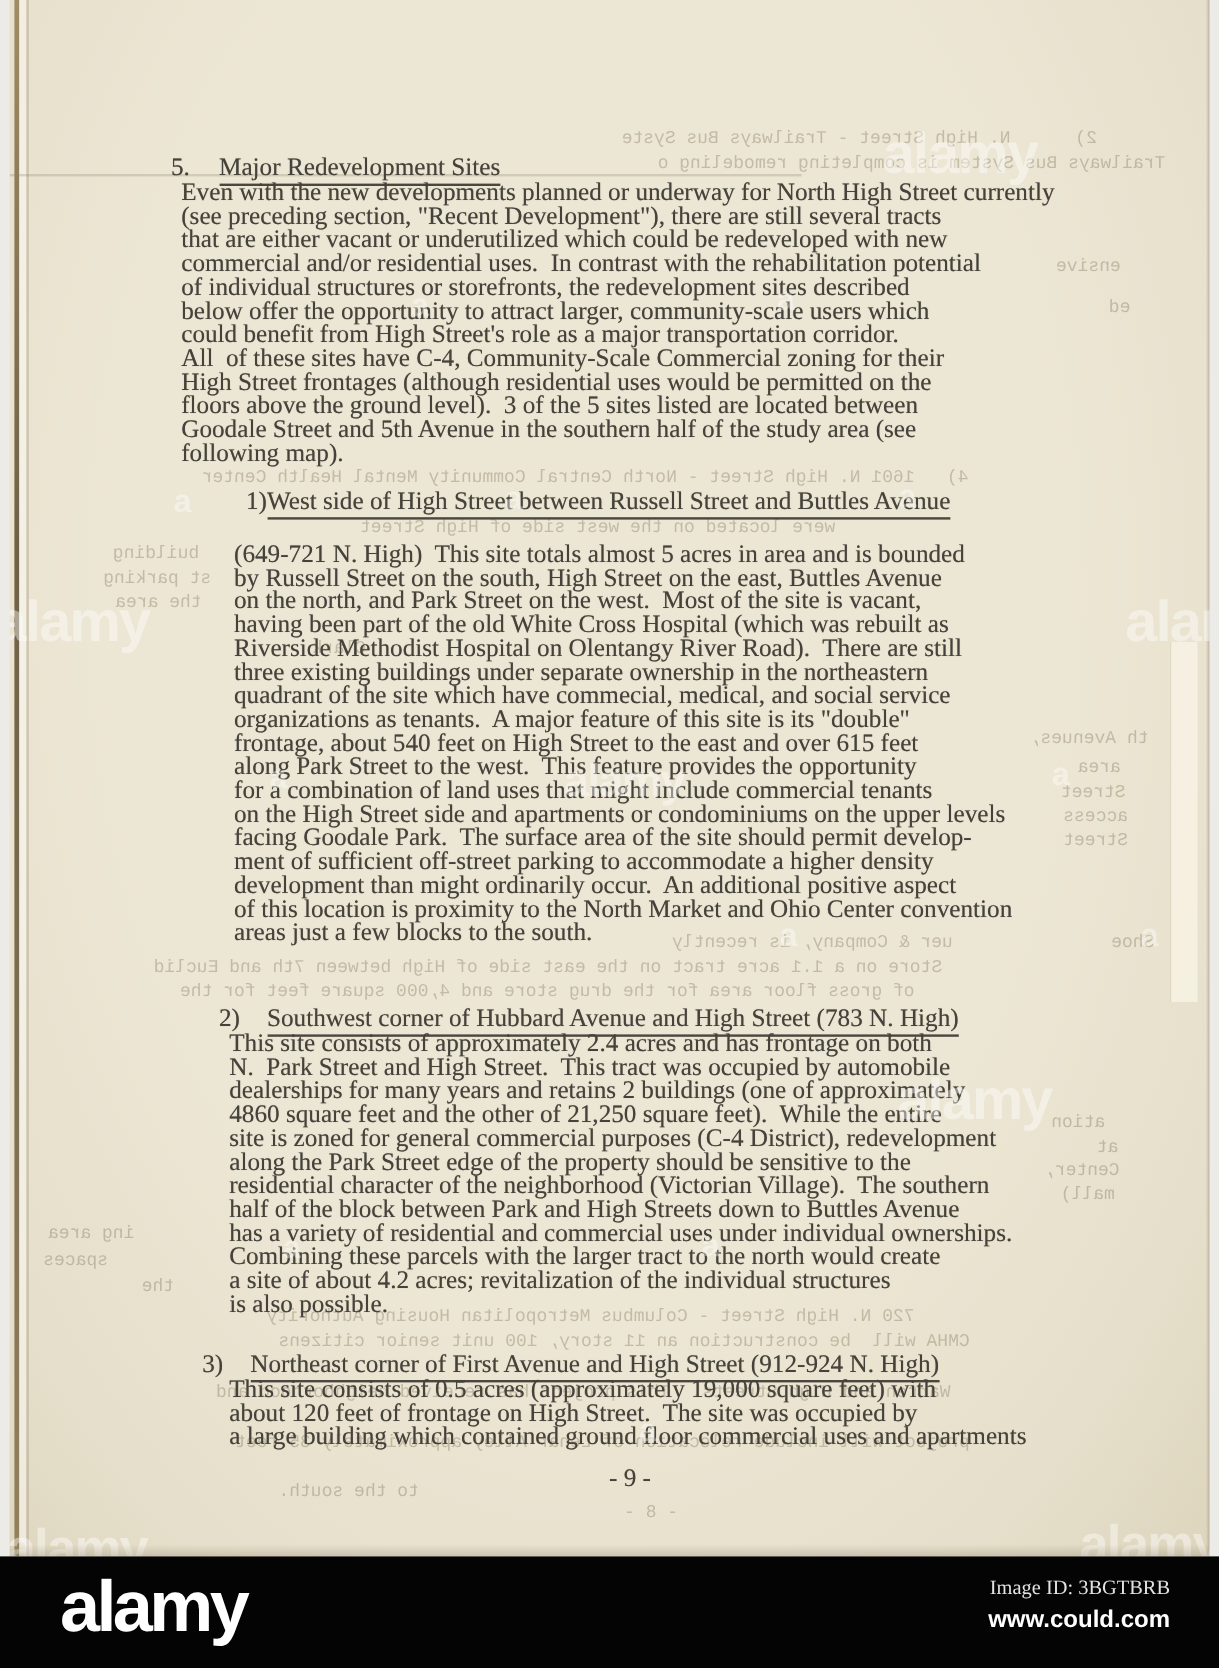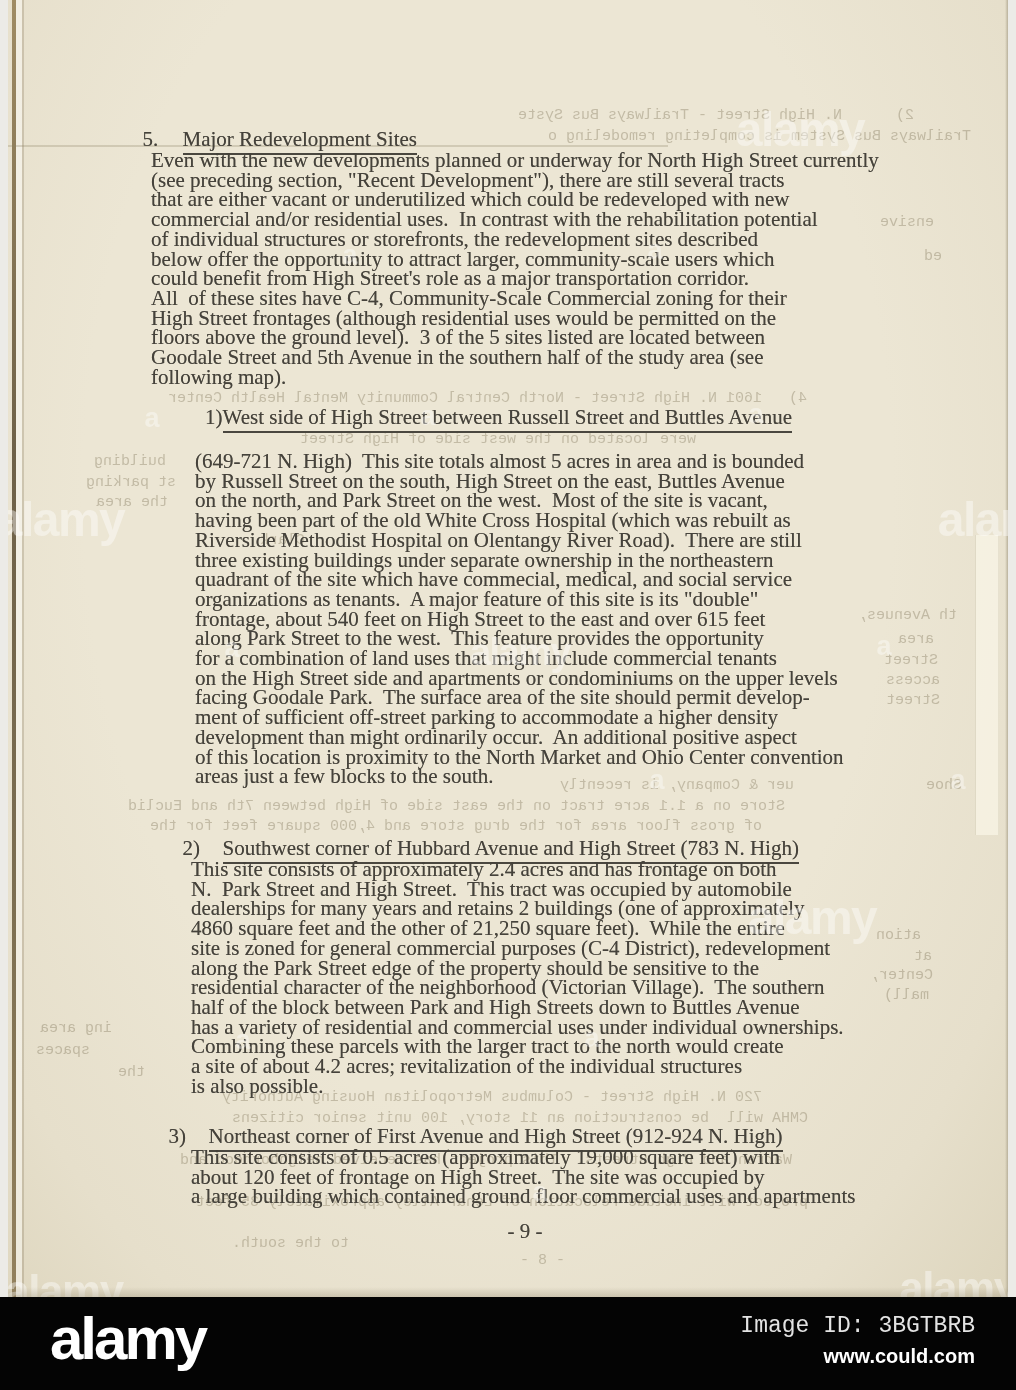"Image ID: 3BGTBRB" .image-id { font-family: Liberation Mono, monospace -> Liberation Serif, serif; font-size: 23px -> 17px }
